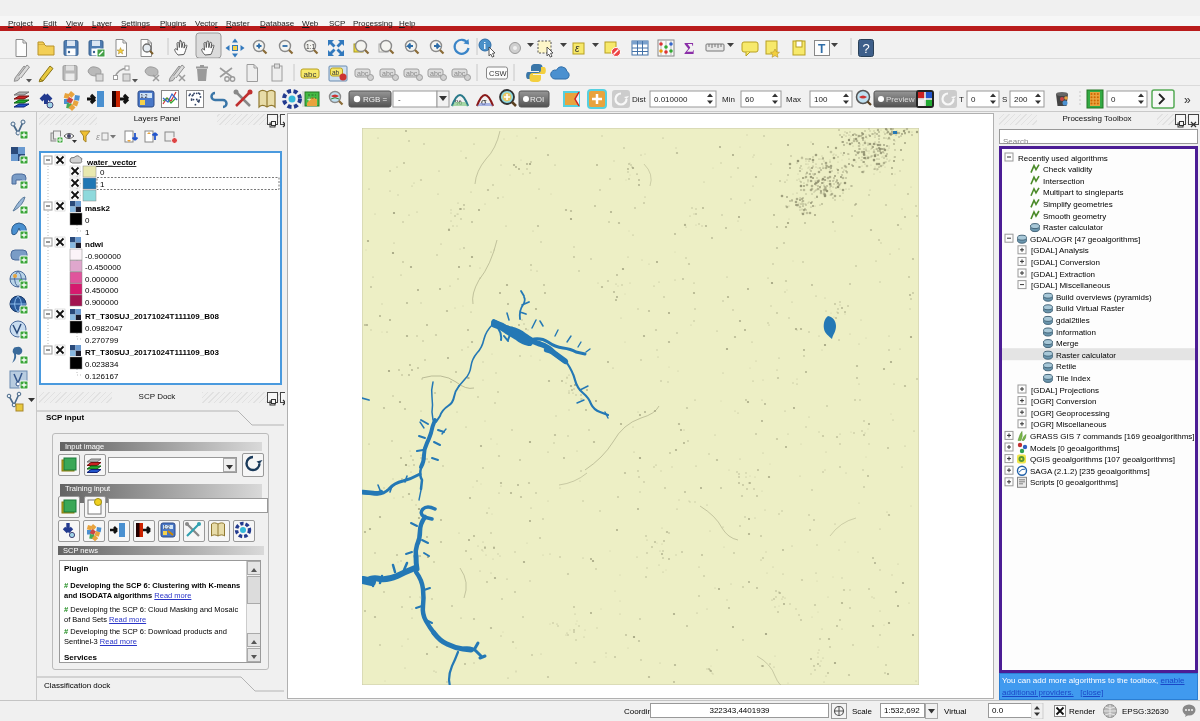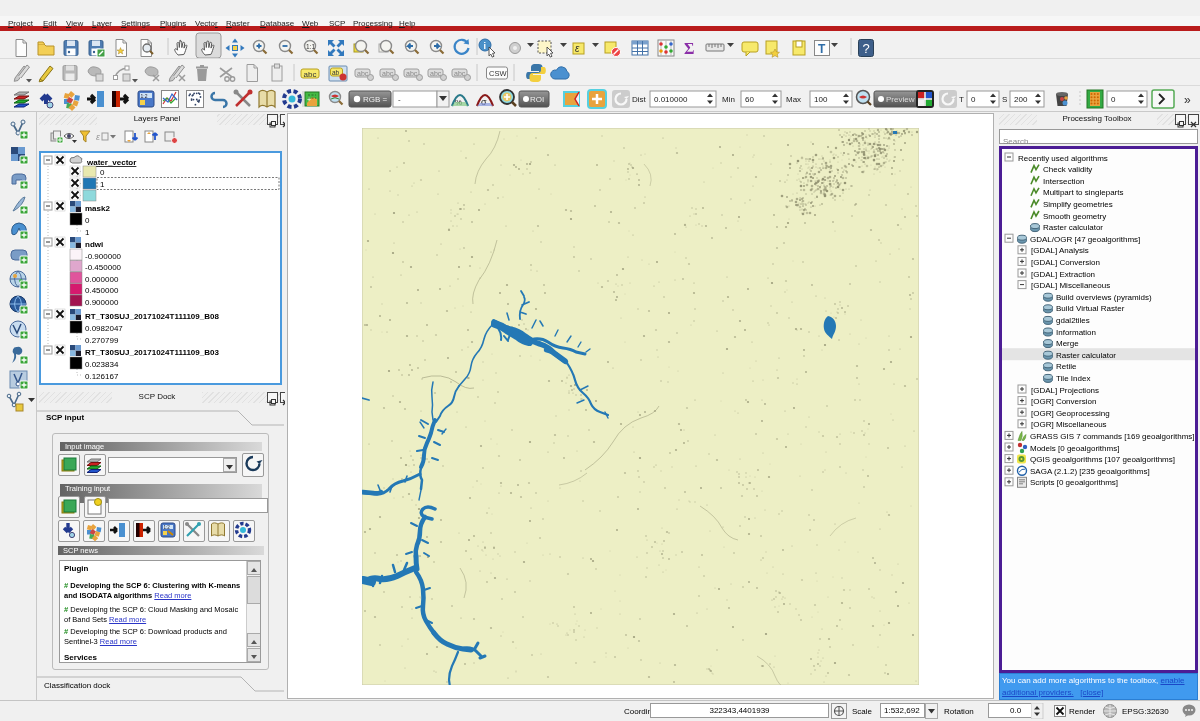"Rotation" div.abs { text: Rotation -> Virtual }
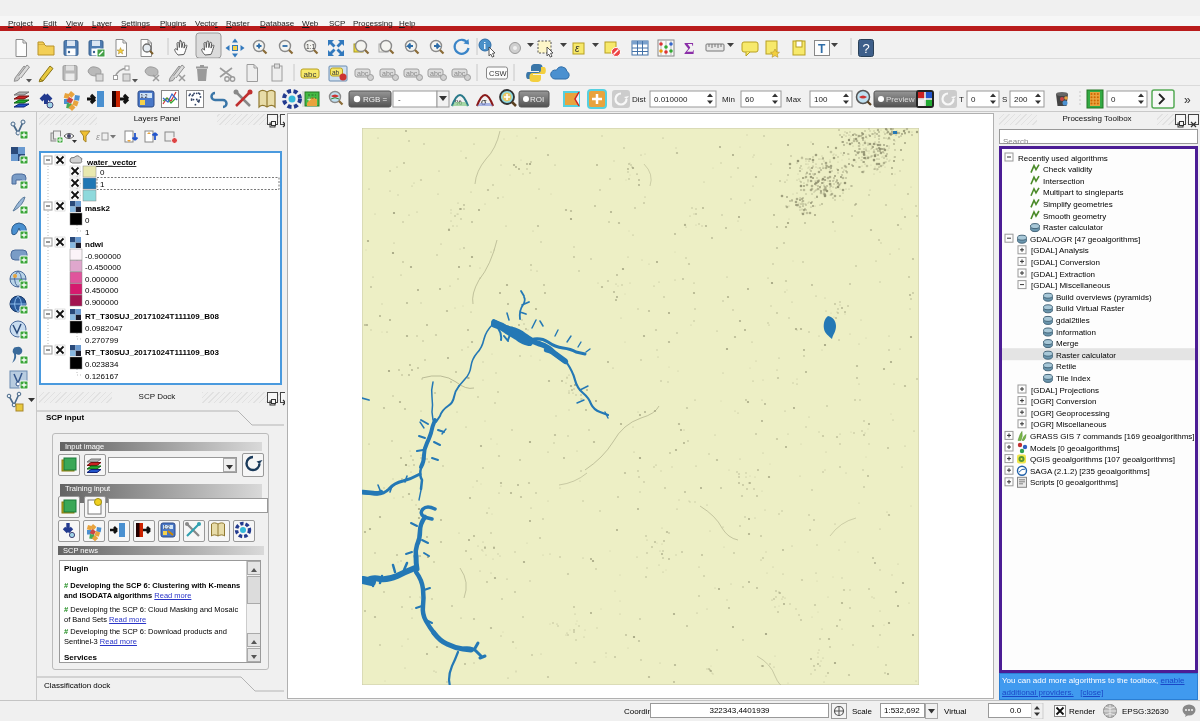"0.0" div.abs { padding-left: 21px -> 3px }
